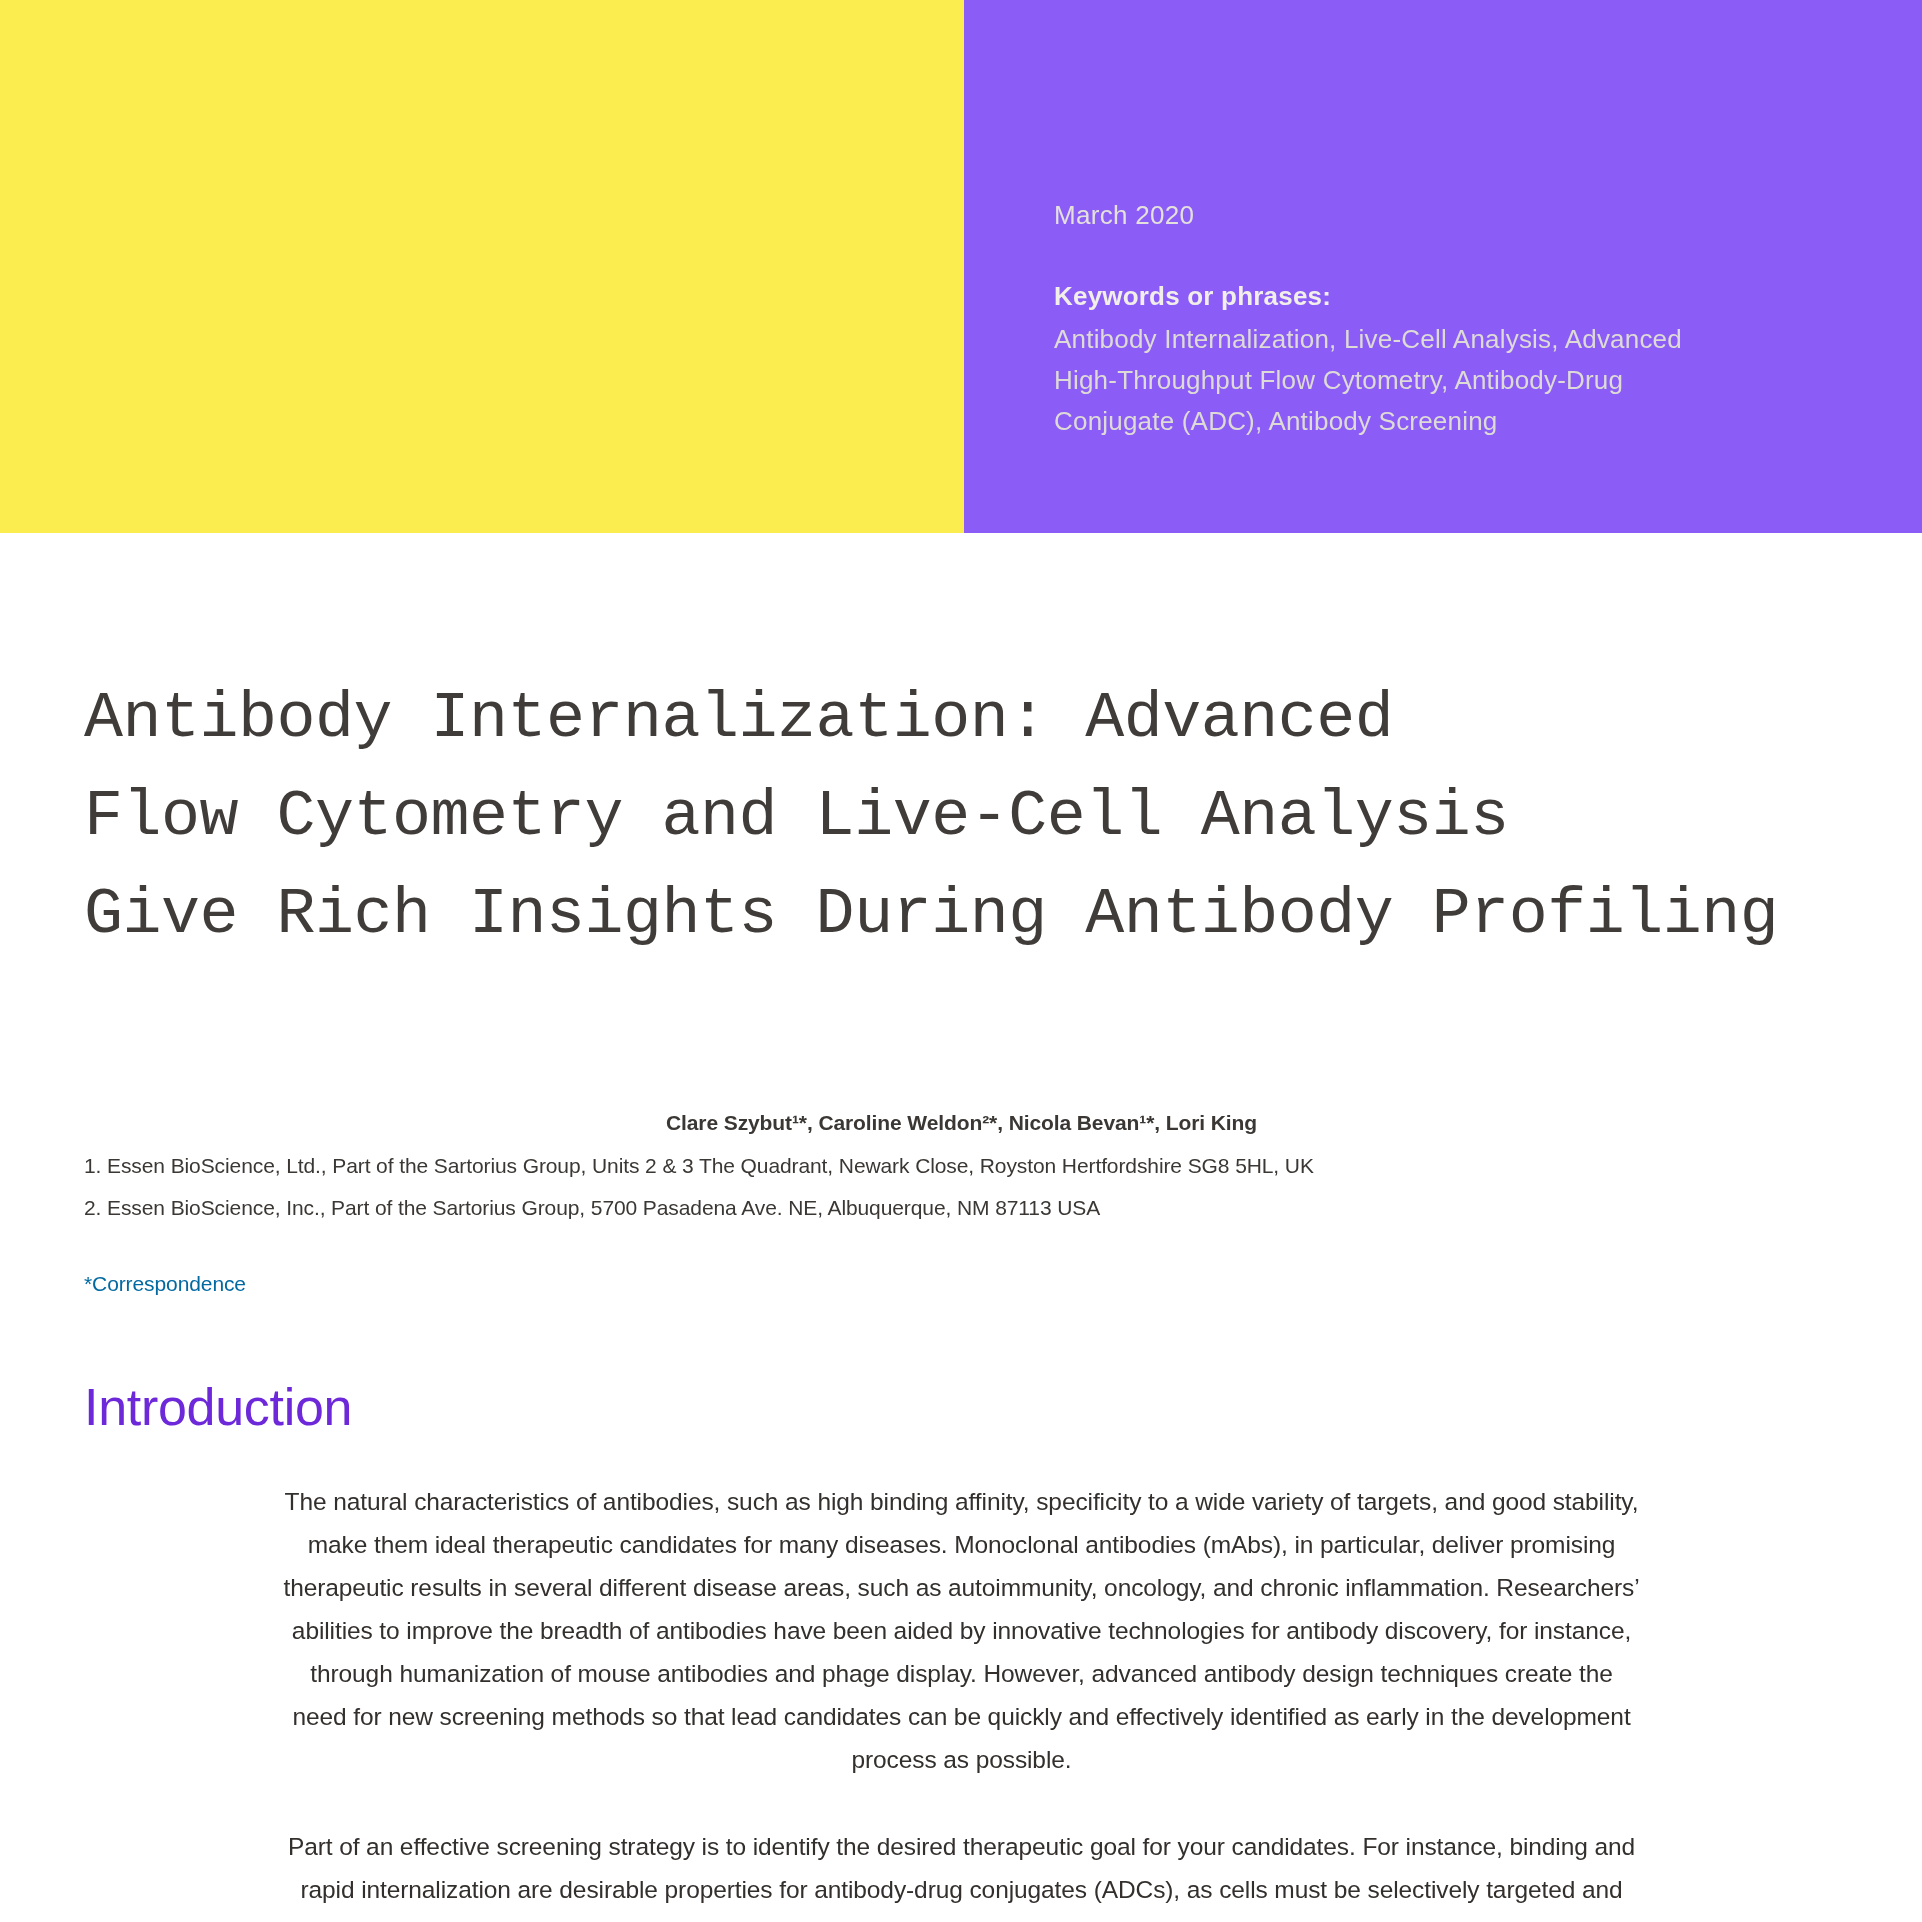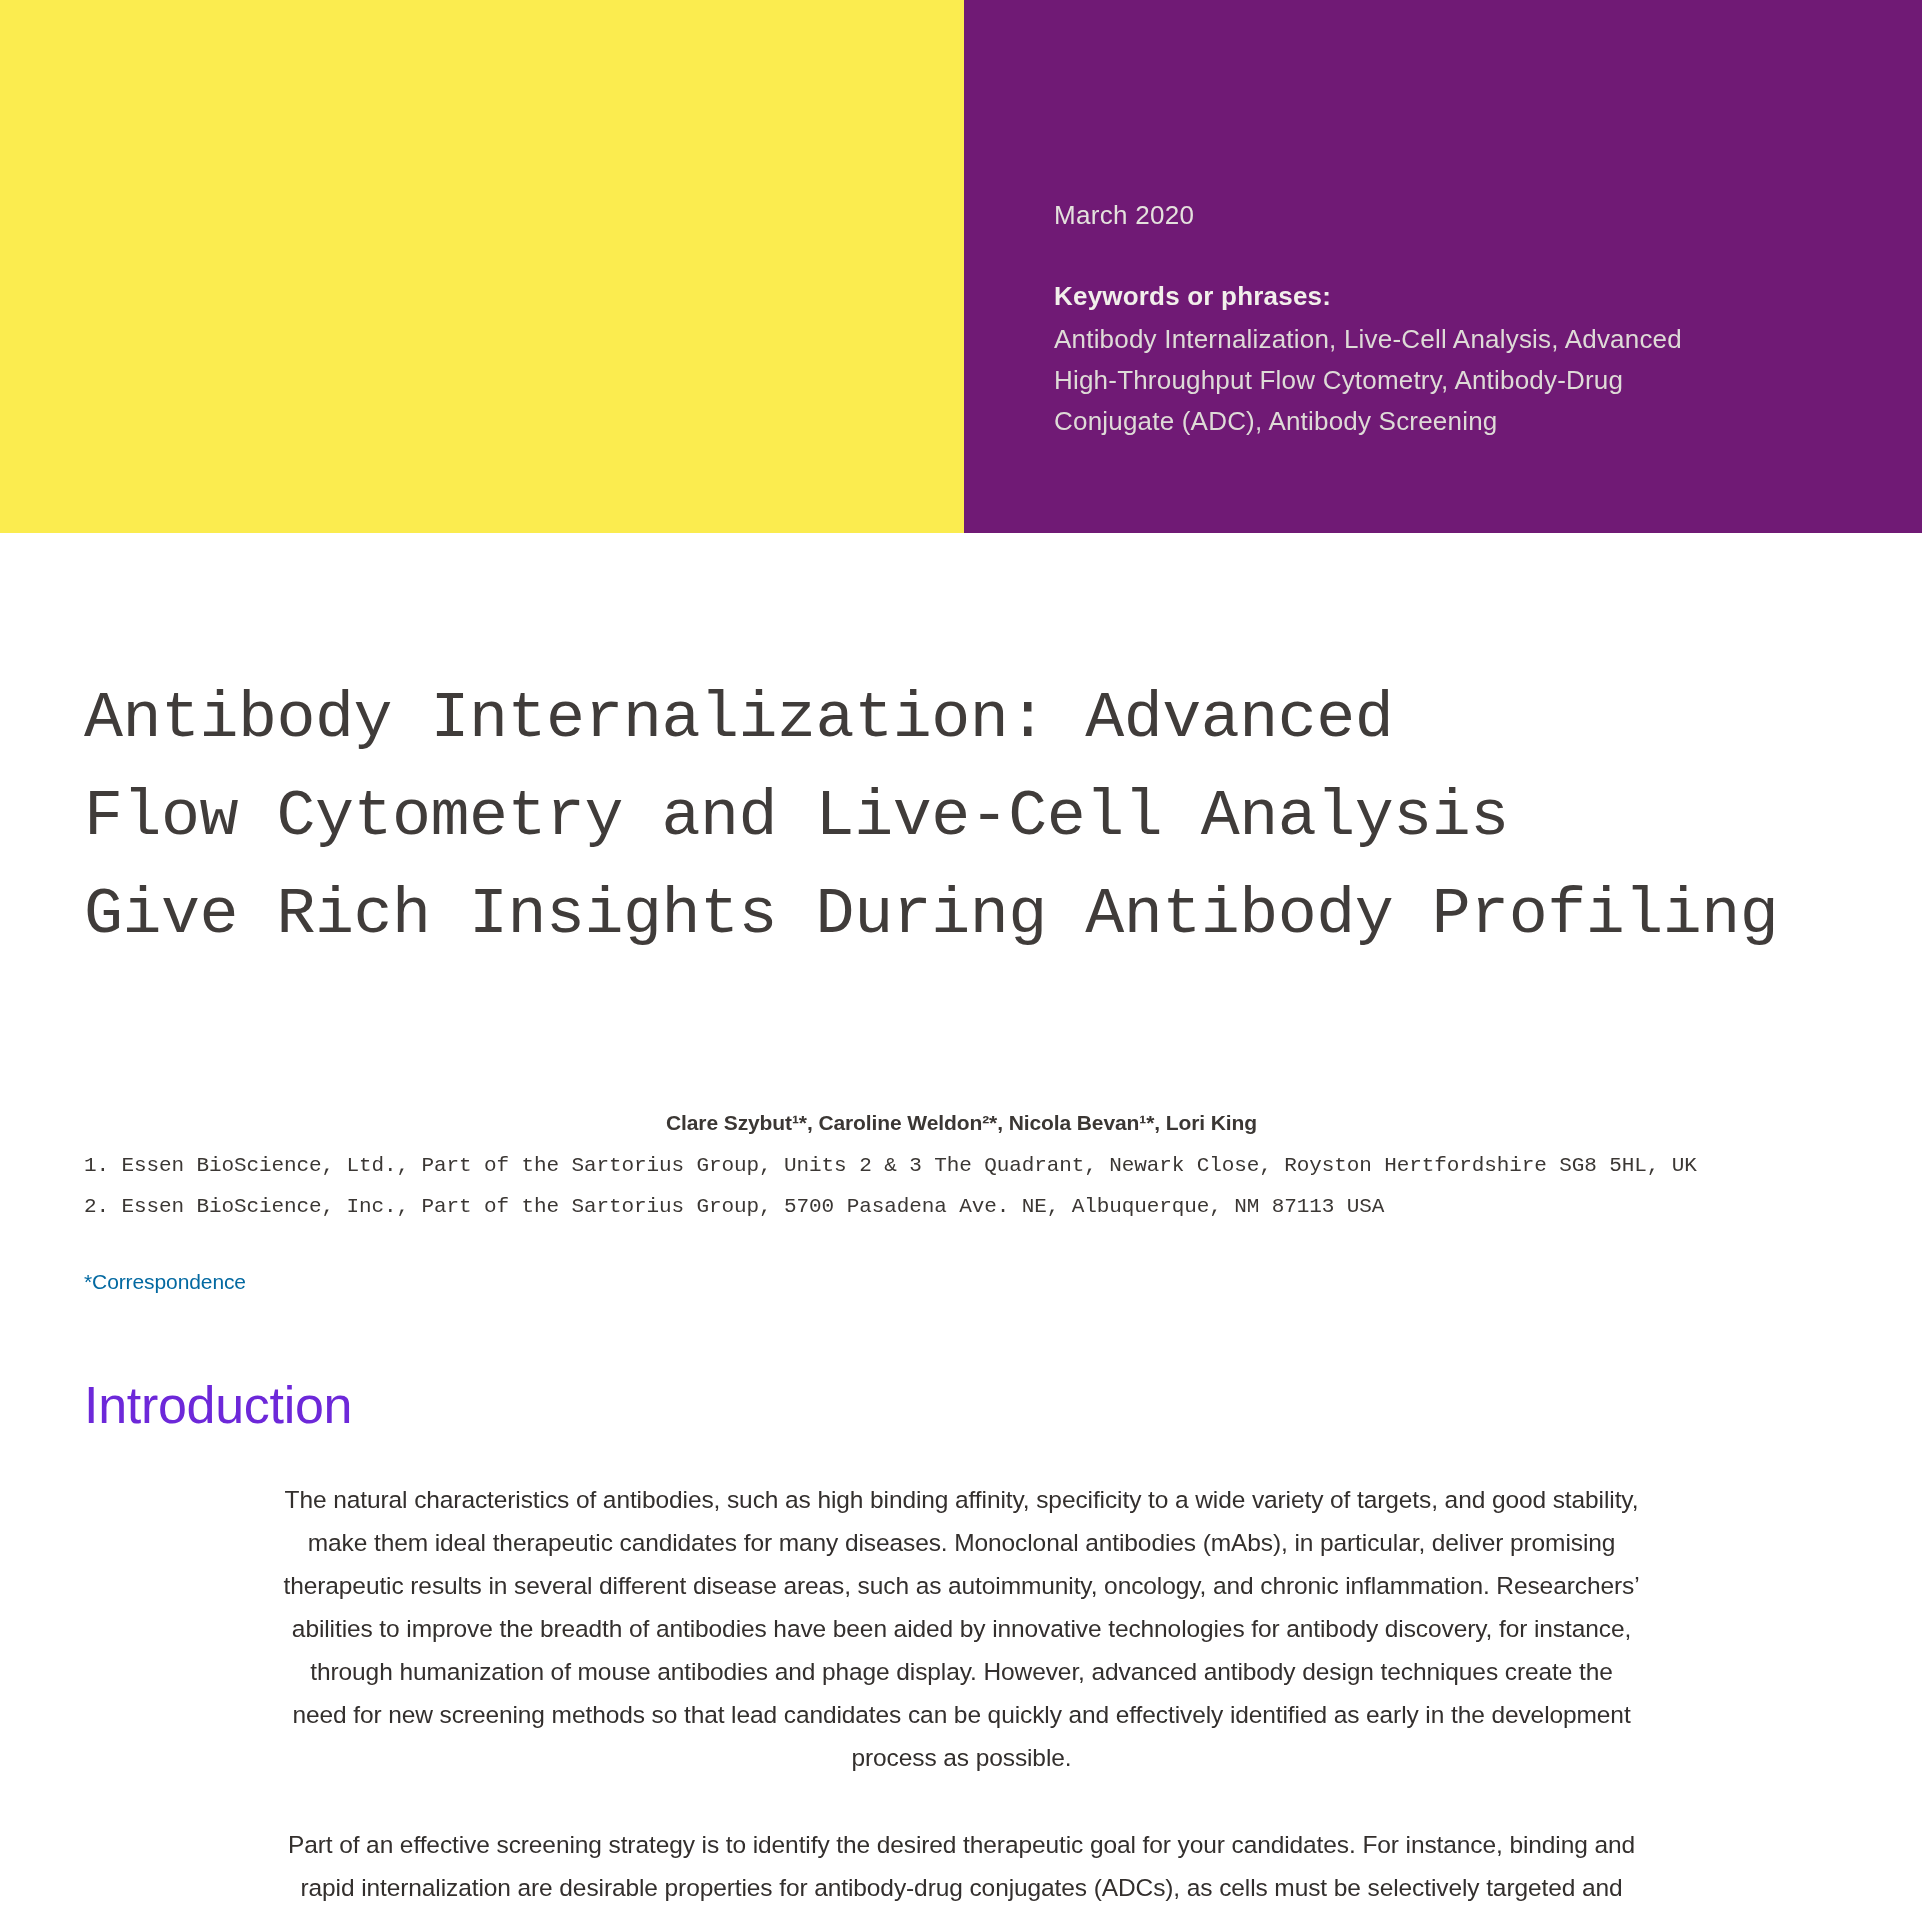"March 2020" .header-dark { background: #701a75 -> #8b5cf6 }
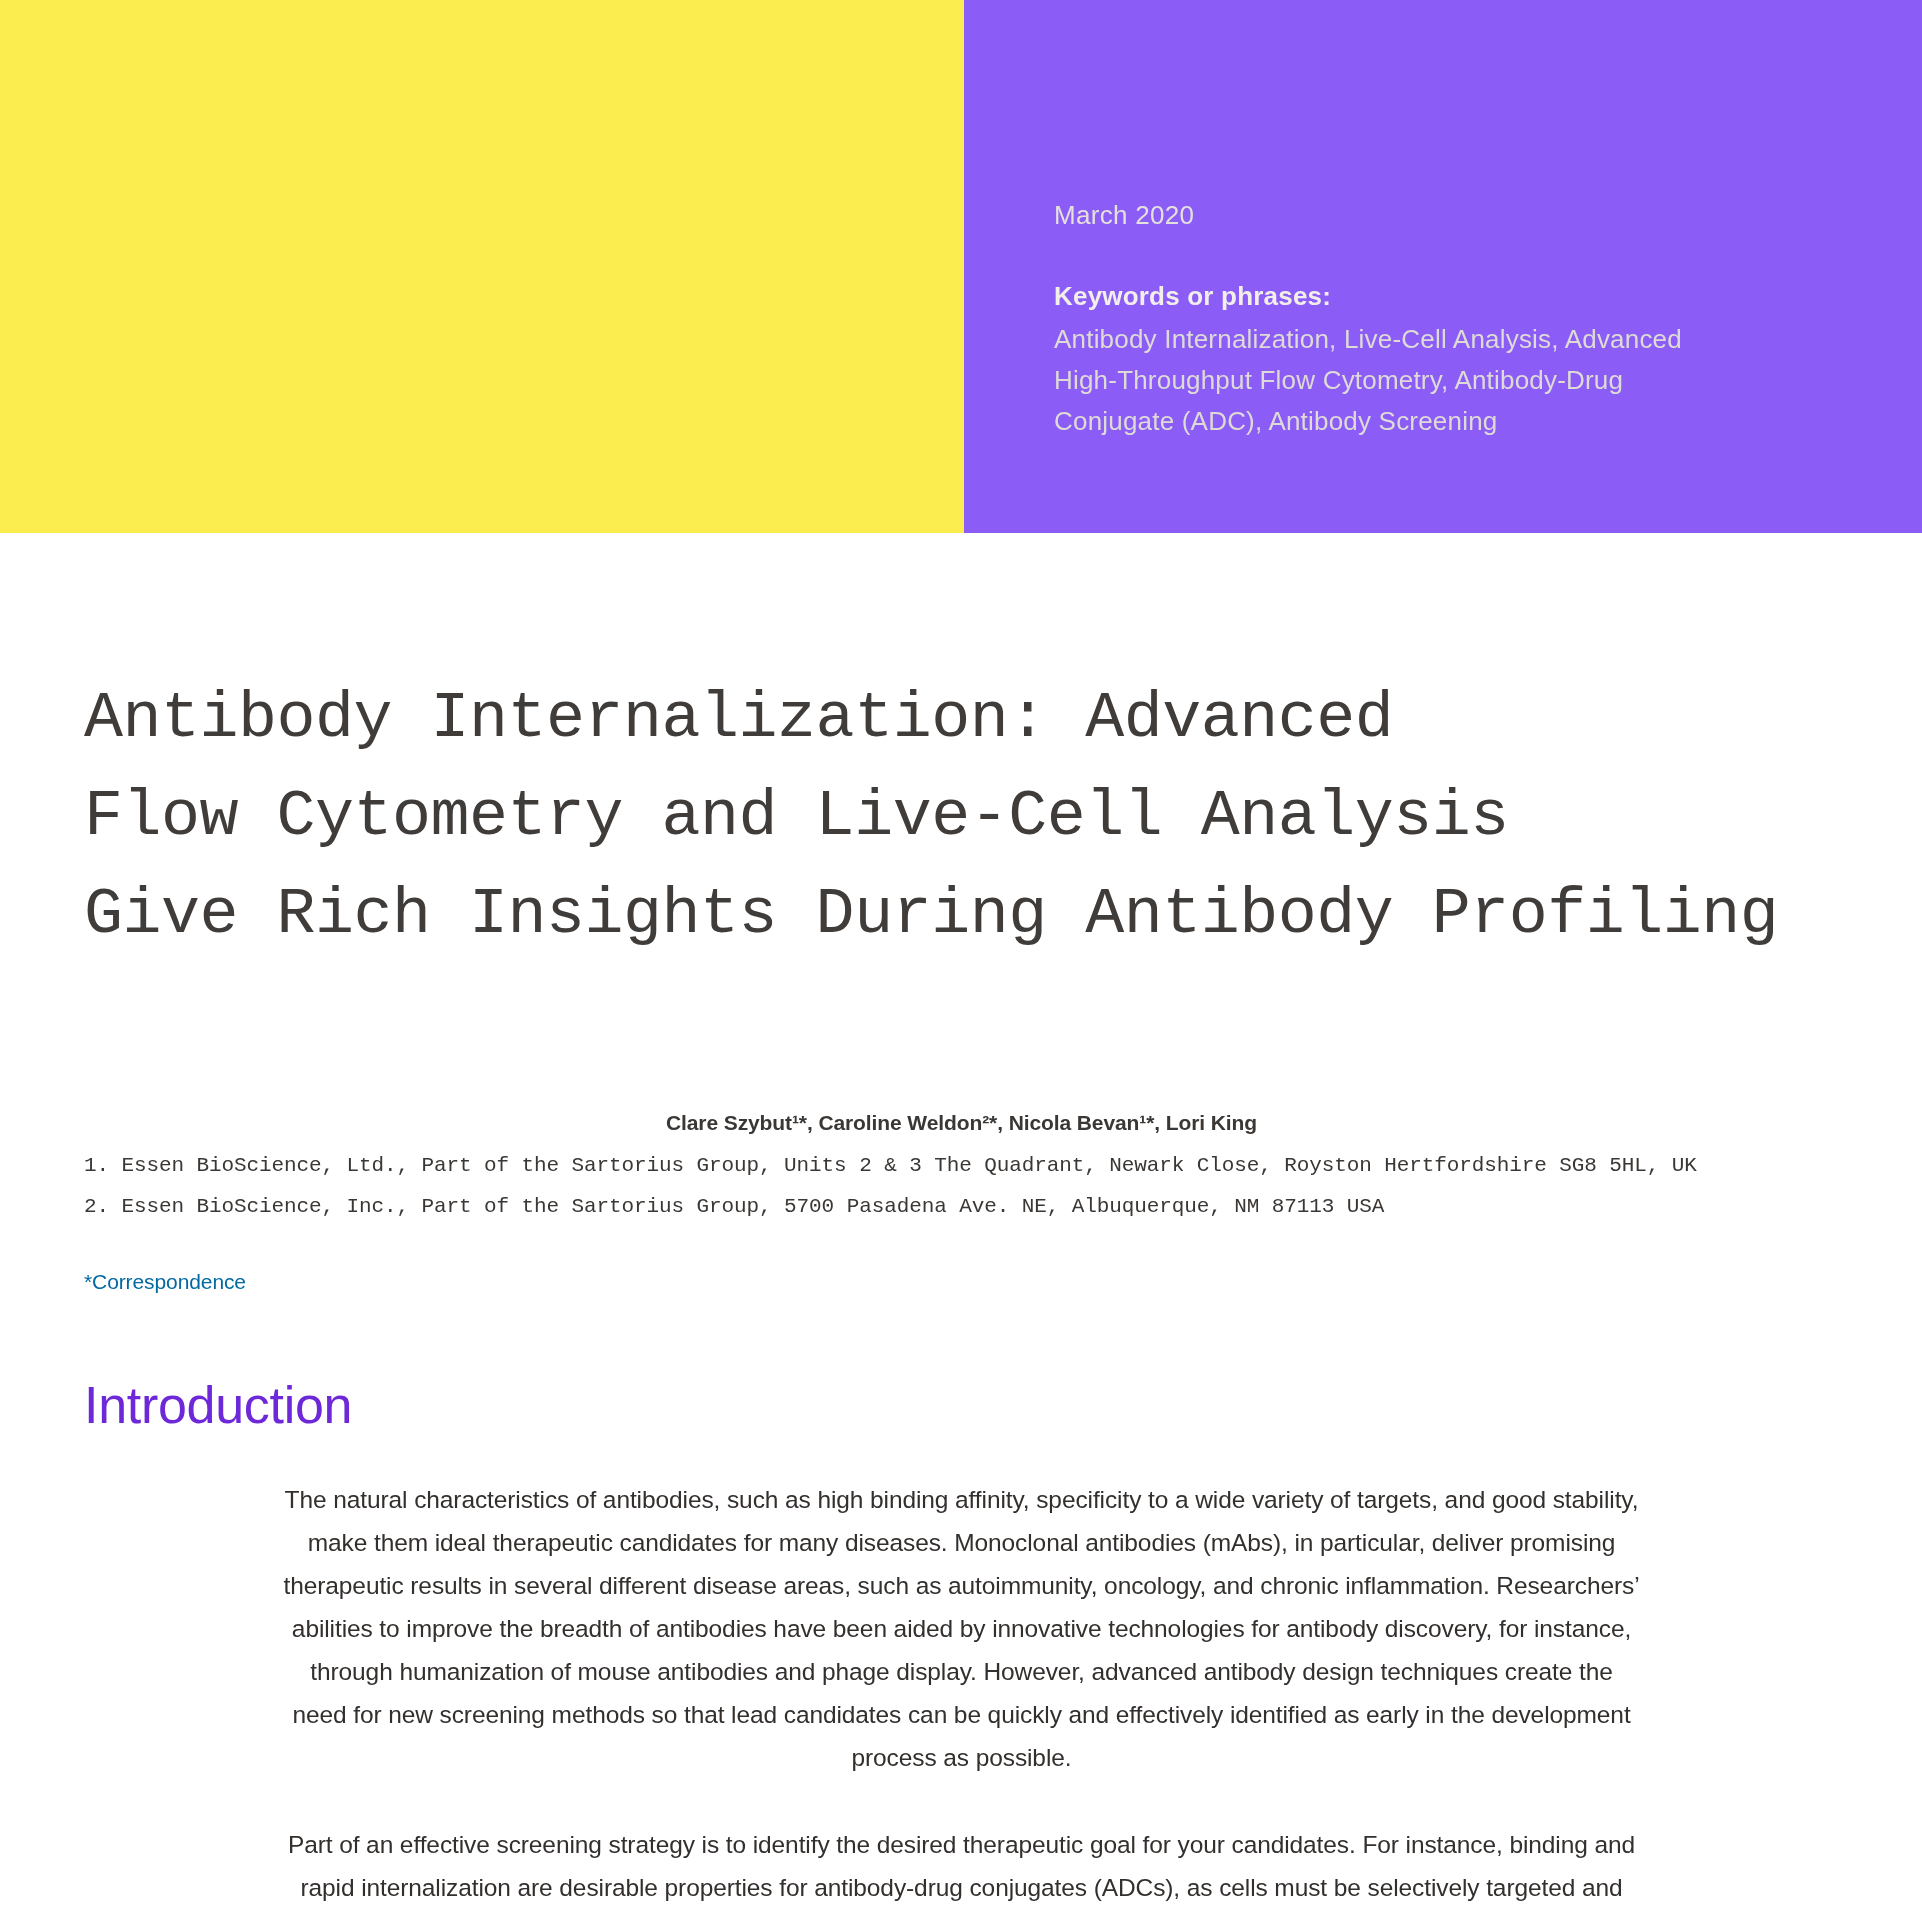"1. Essen BioScience, Ltd., Part" .affiliation { font-family: Liberation Mono, monospace -> none }
